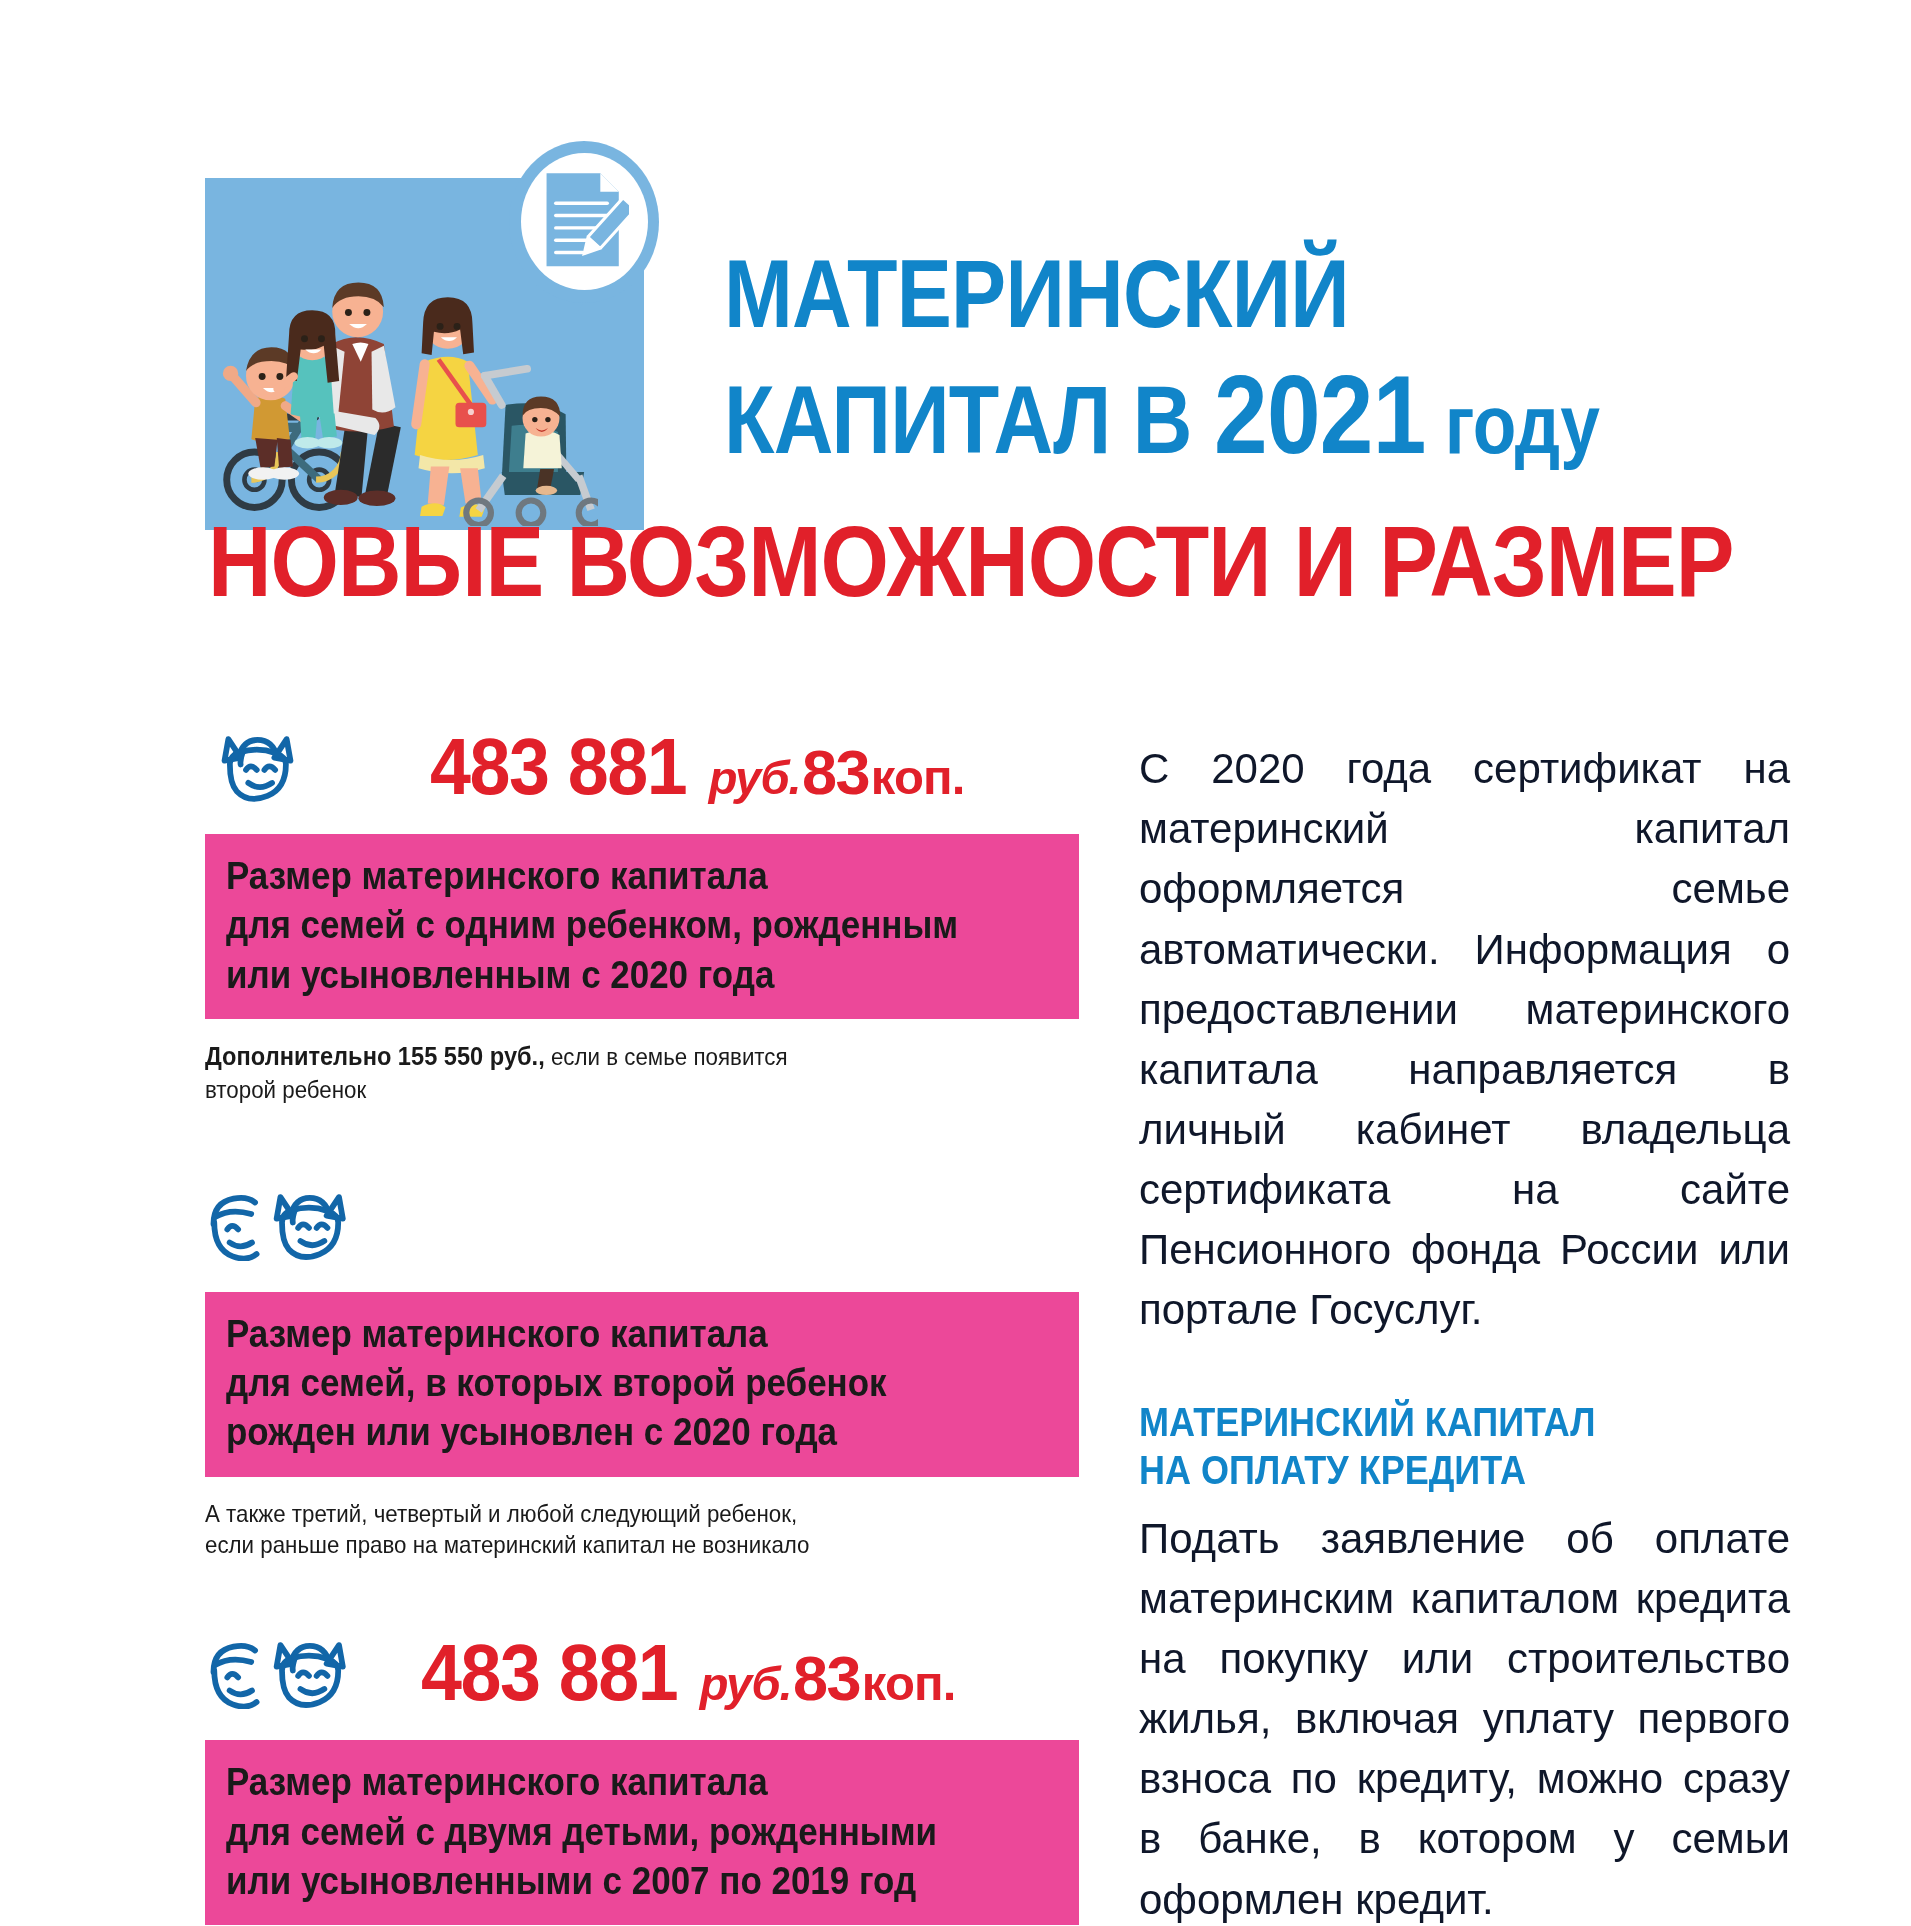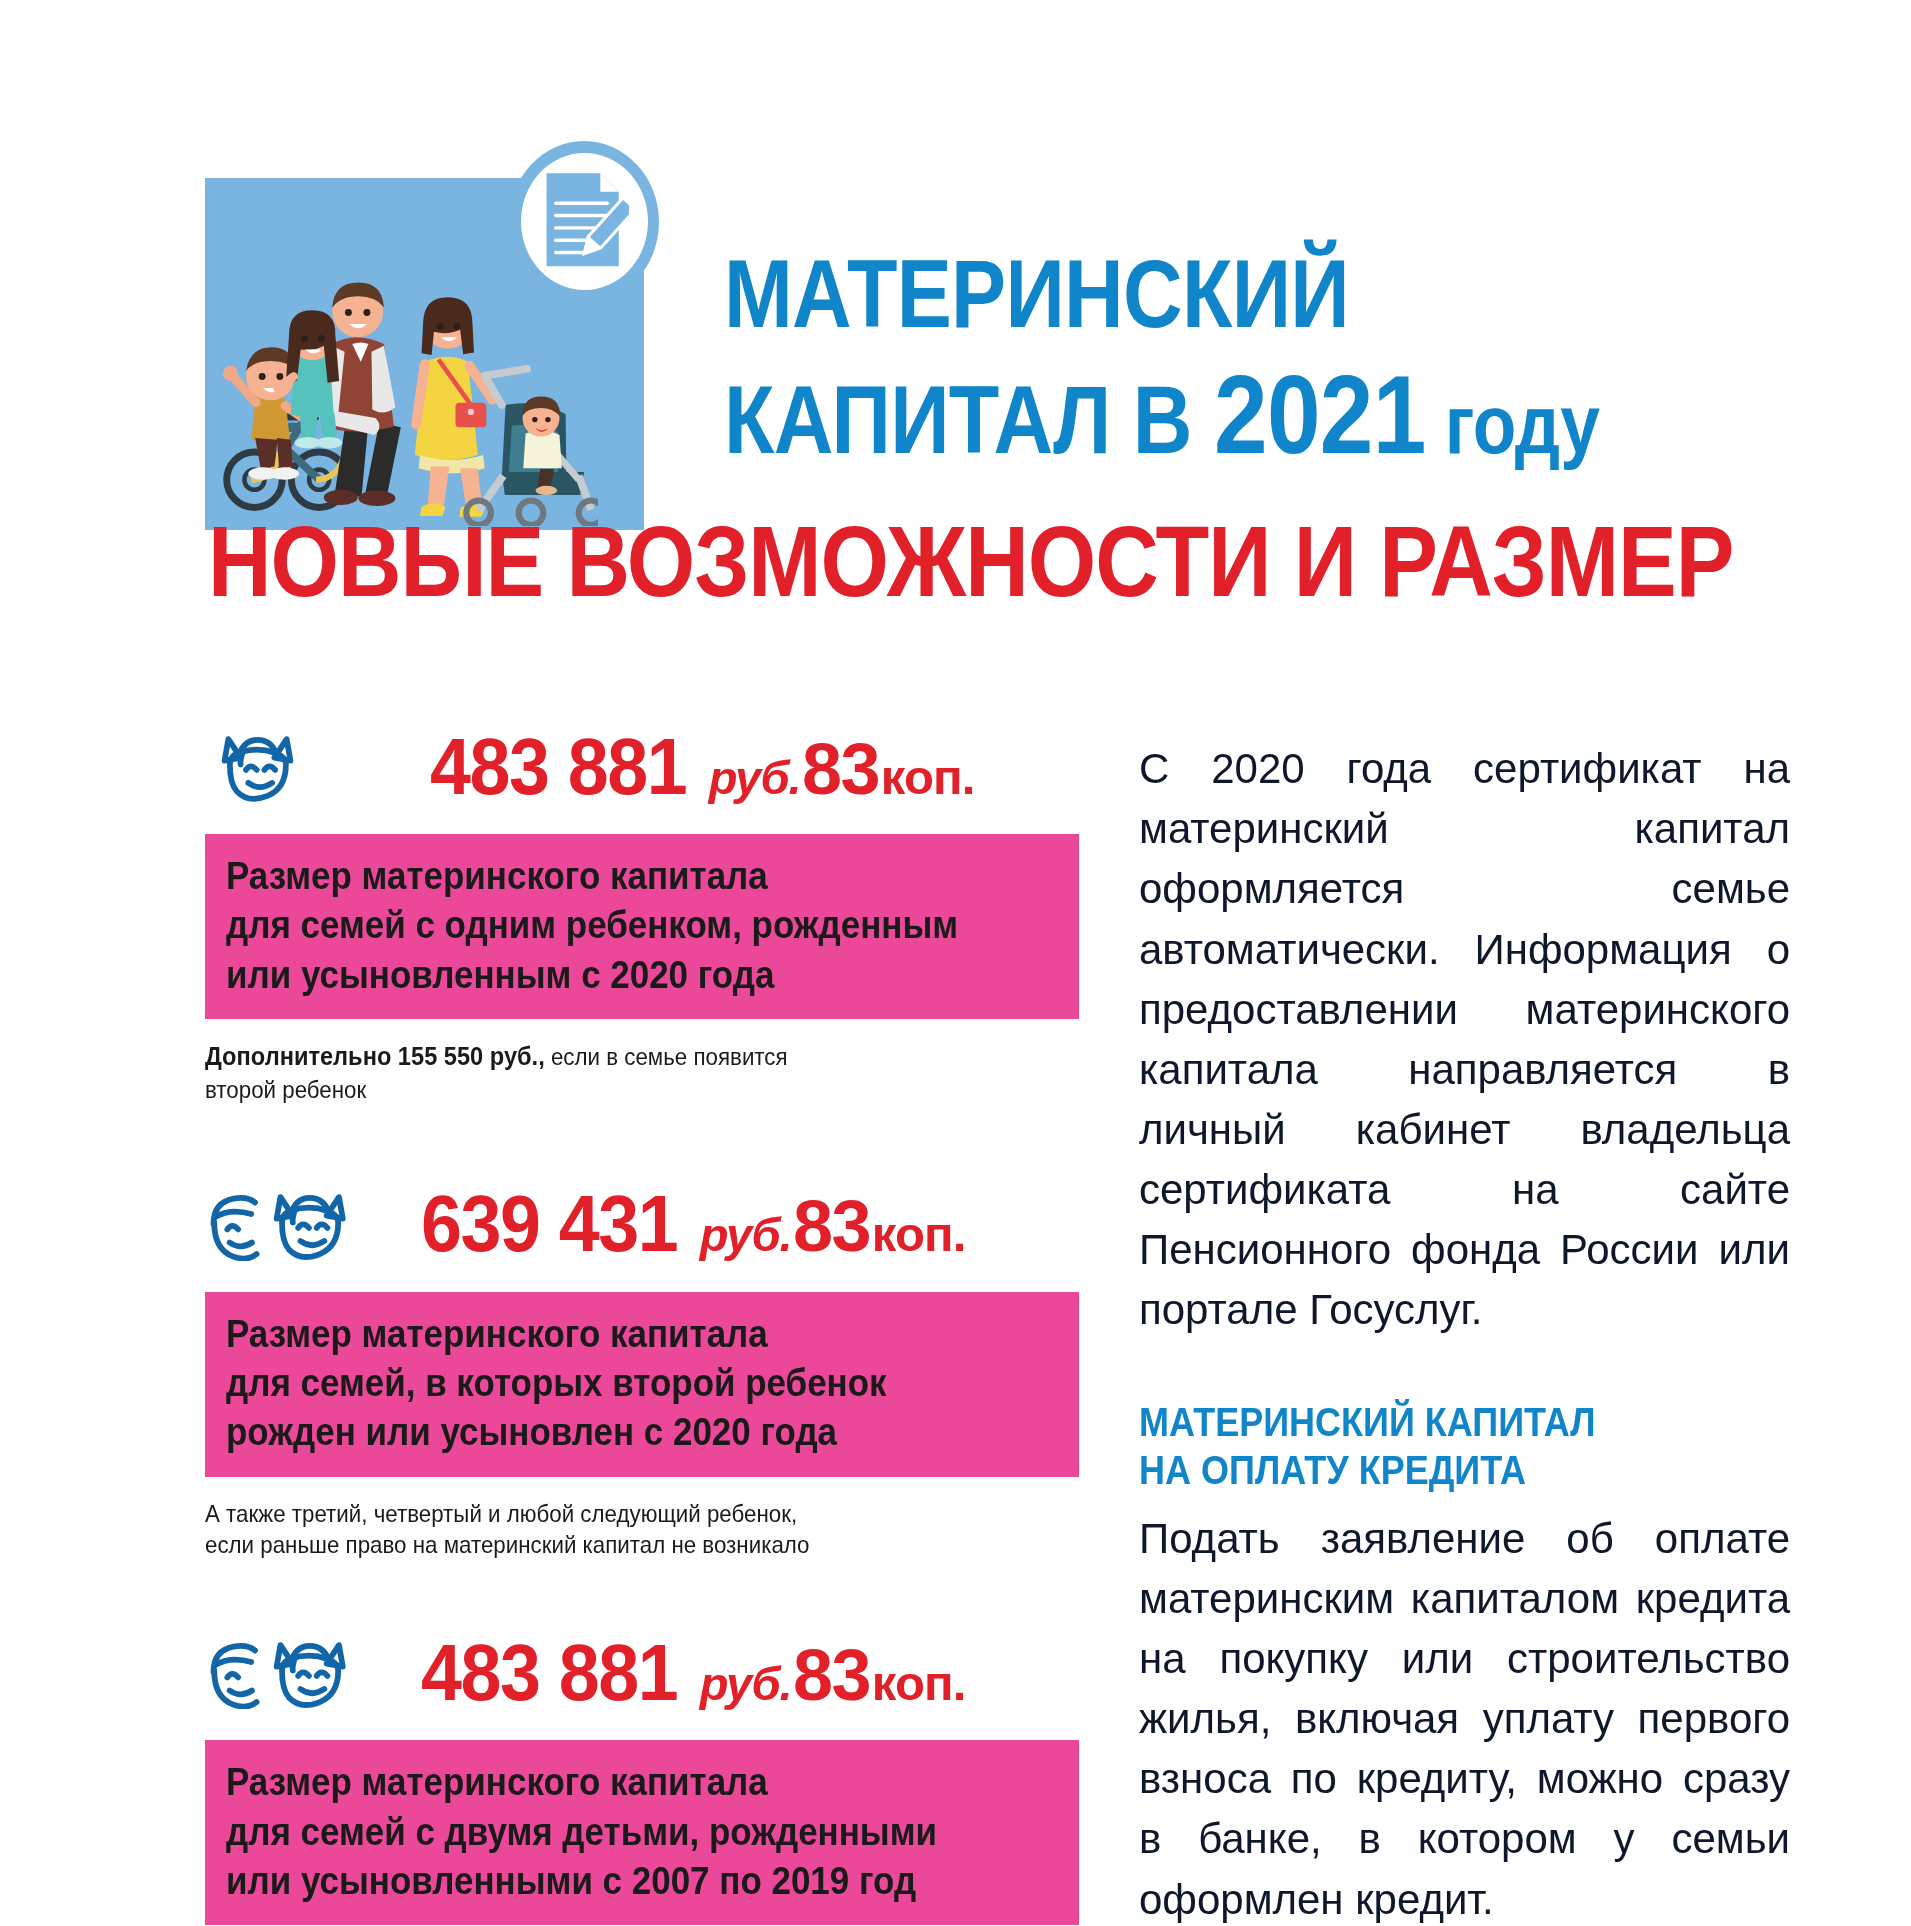"83" .amt-kop-num { font-size: 72px -> 63px }
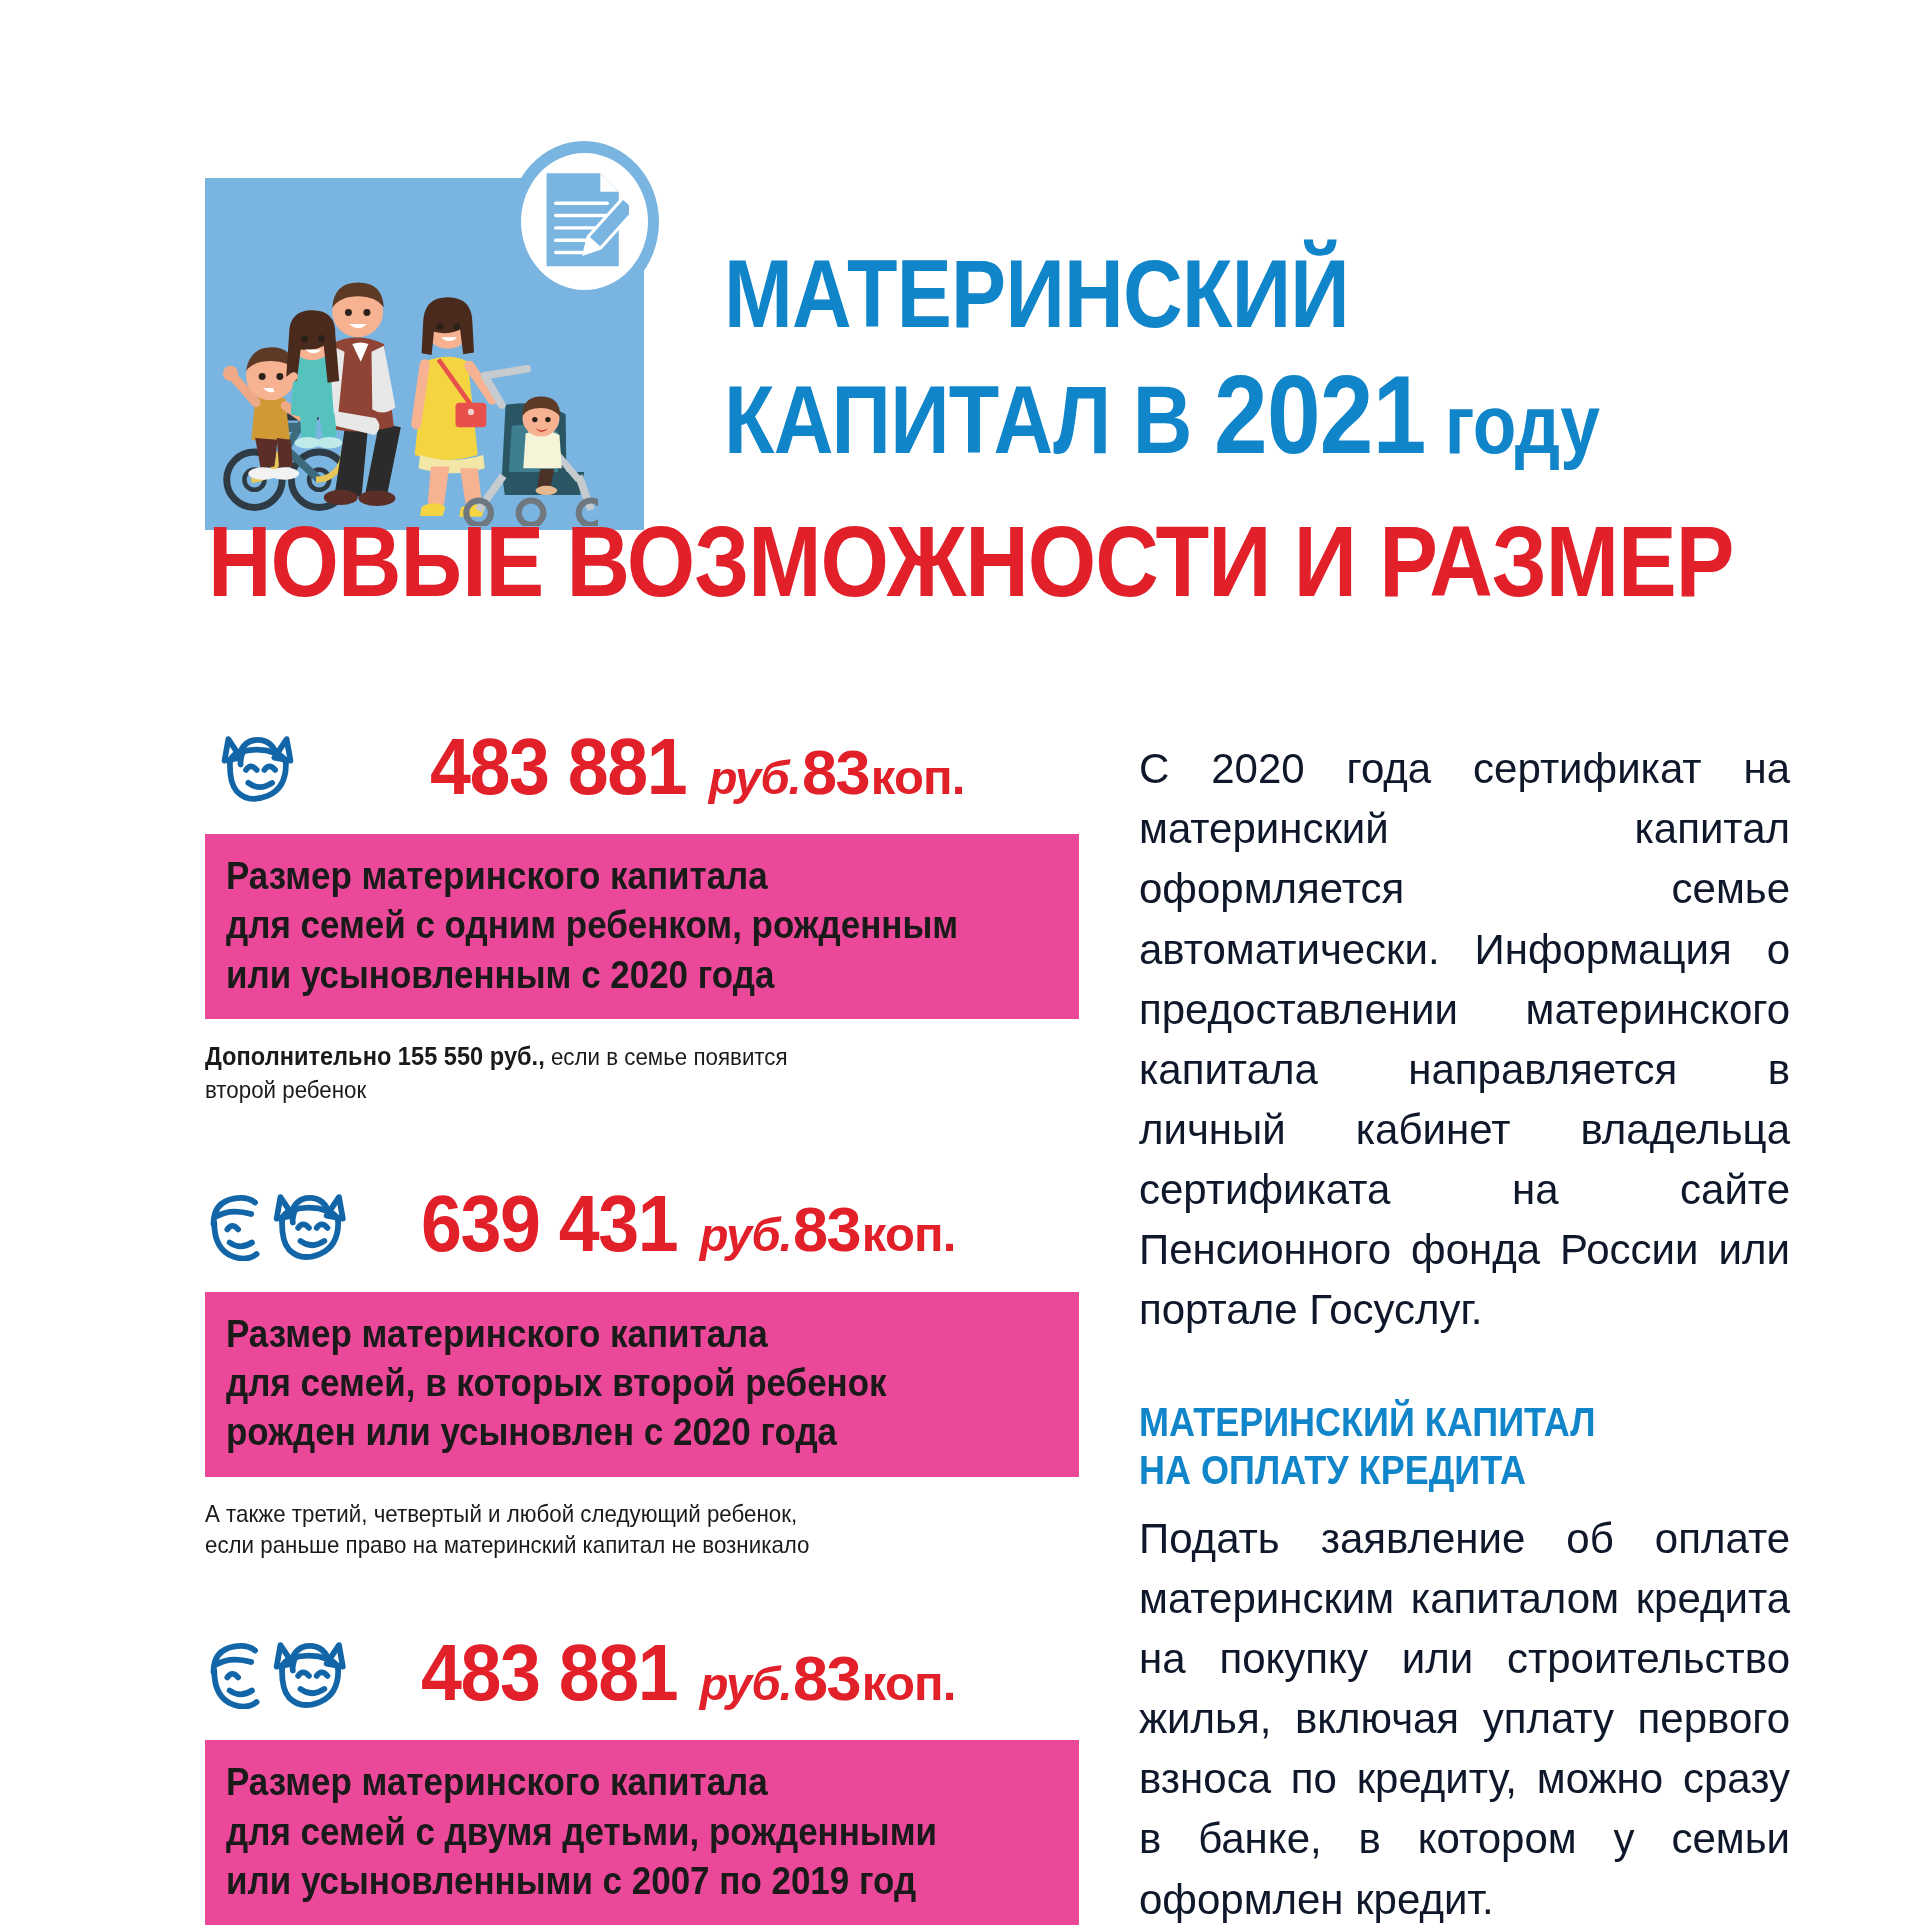"639 431 руб. 83 коп." div.amt-text { html: <div> <span>639 431</span><span>руб.</span>&nbsp;<span>83</span>&nbsp;<span>коп.</span> </div> -> none }
